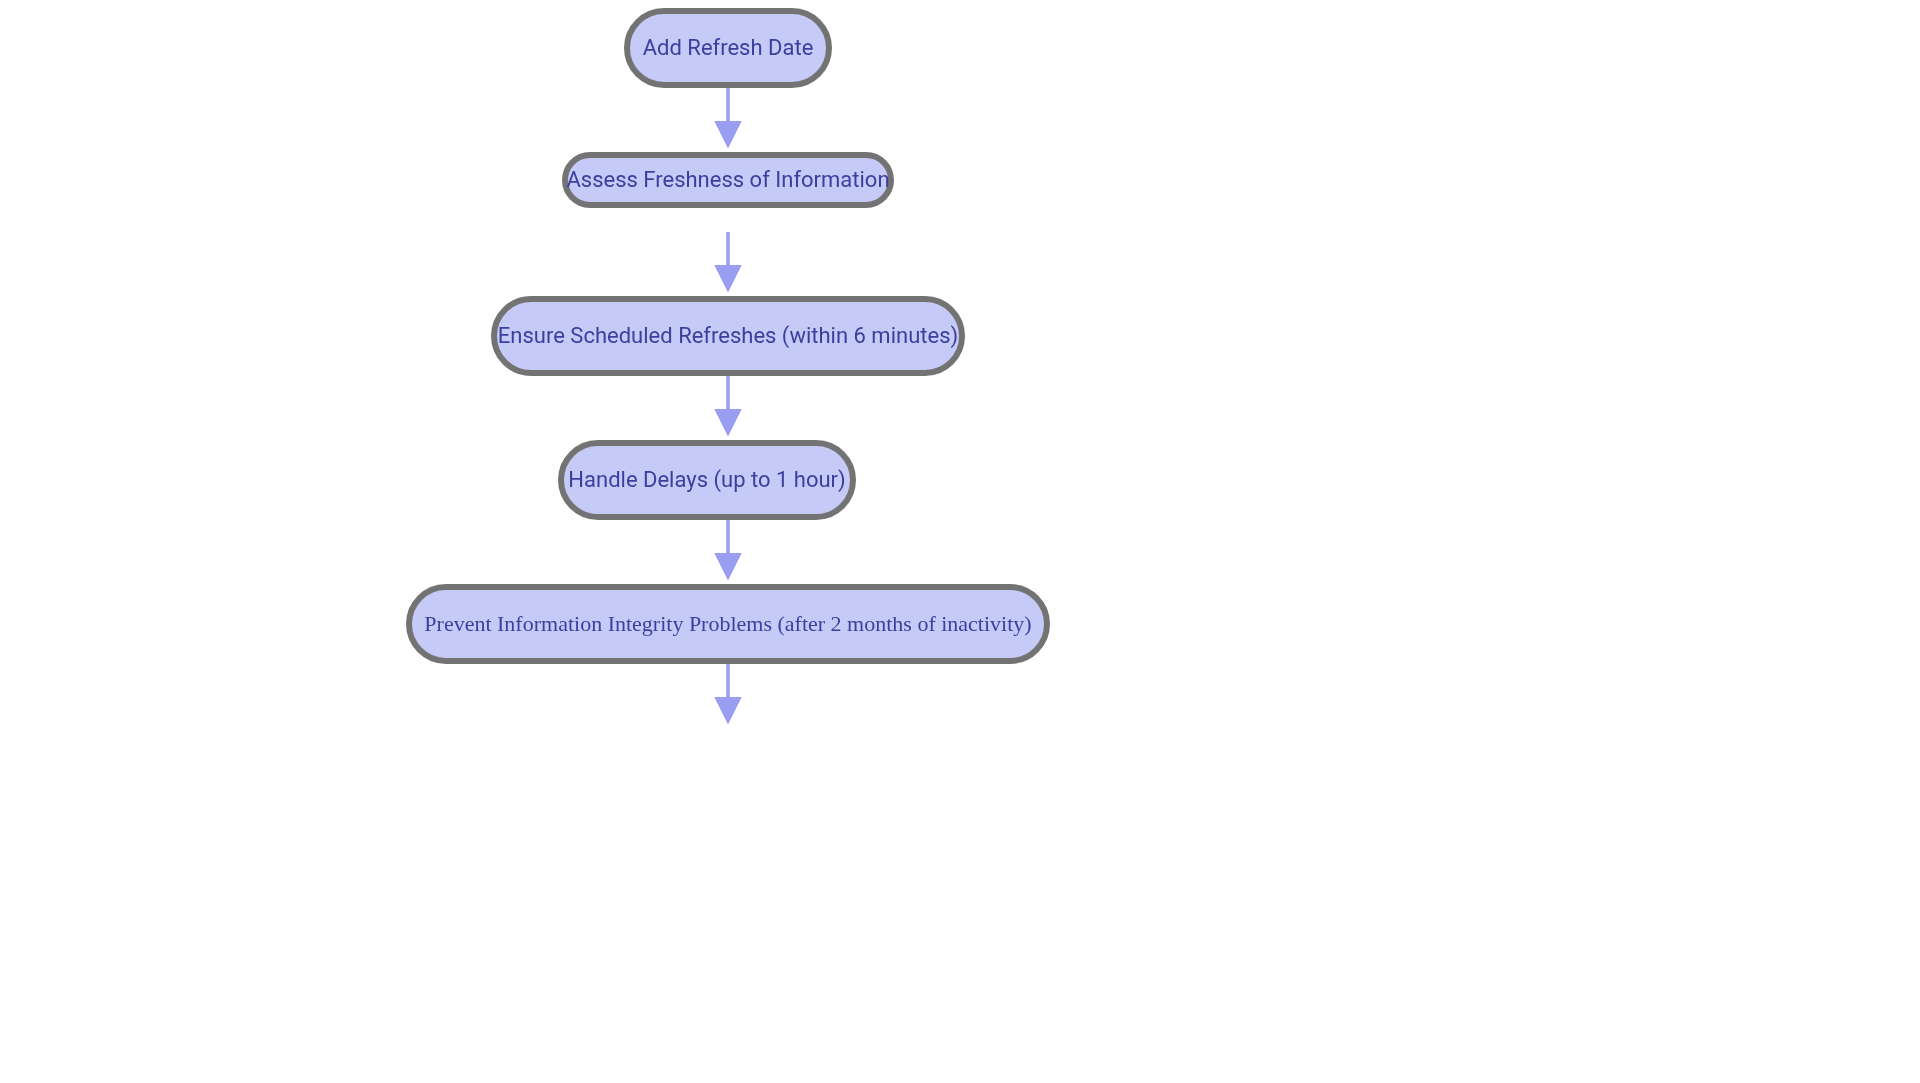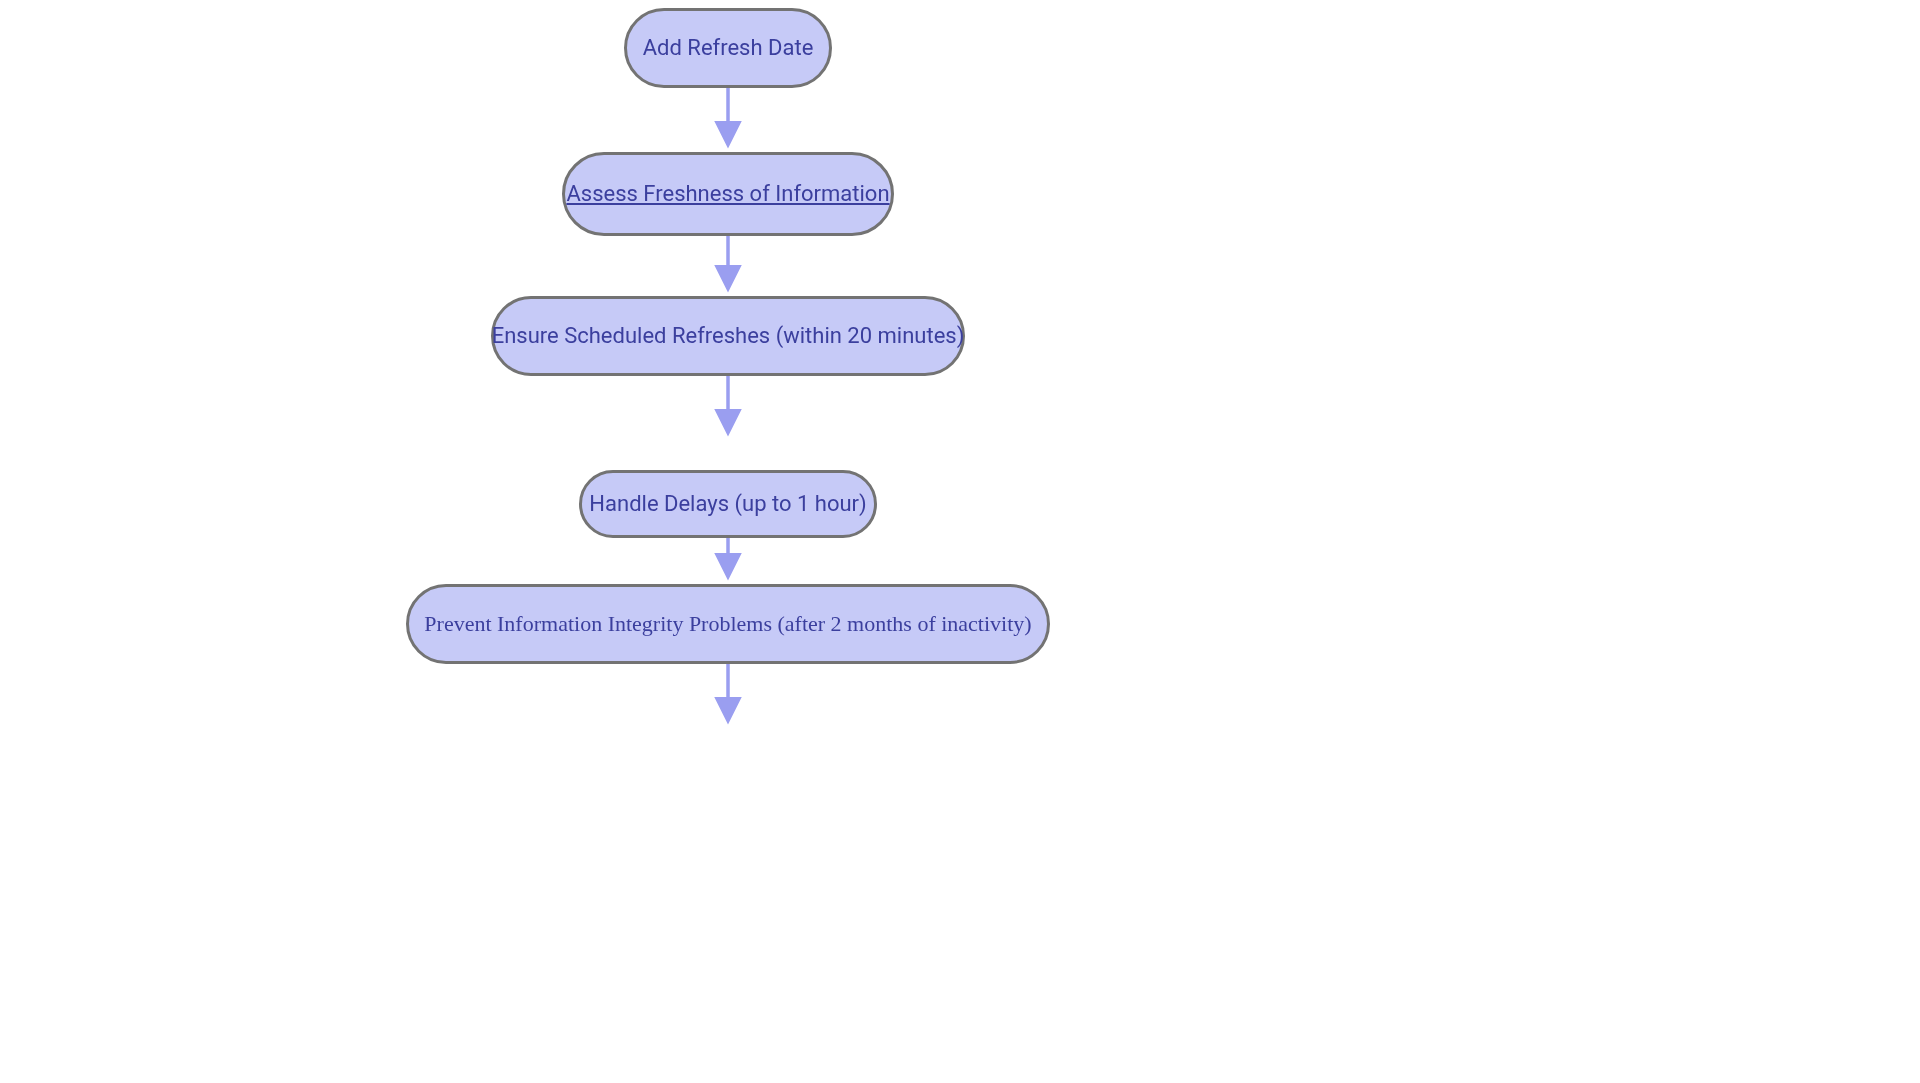"Add Refresh Date" .node { border: 3px solid #737373 -> 6px solid #737373 }
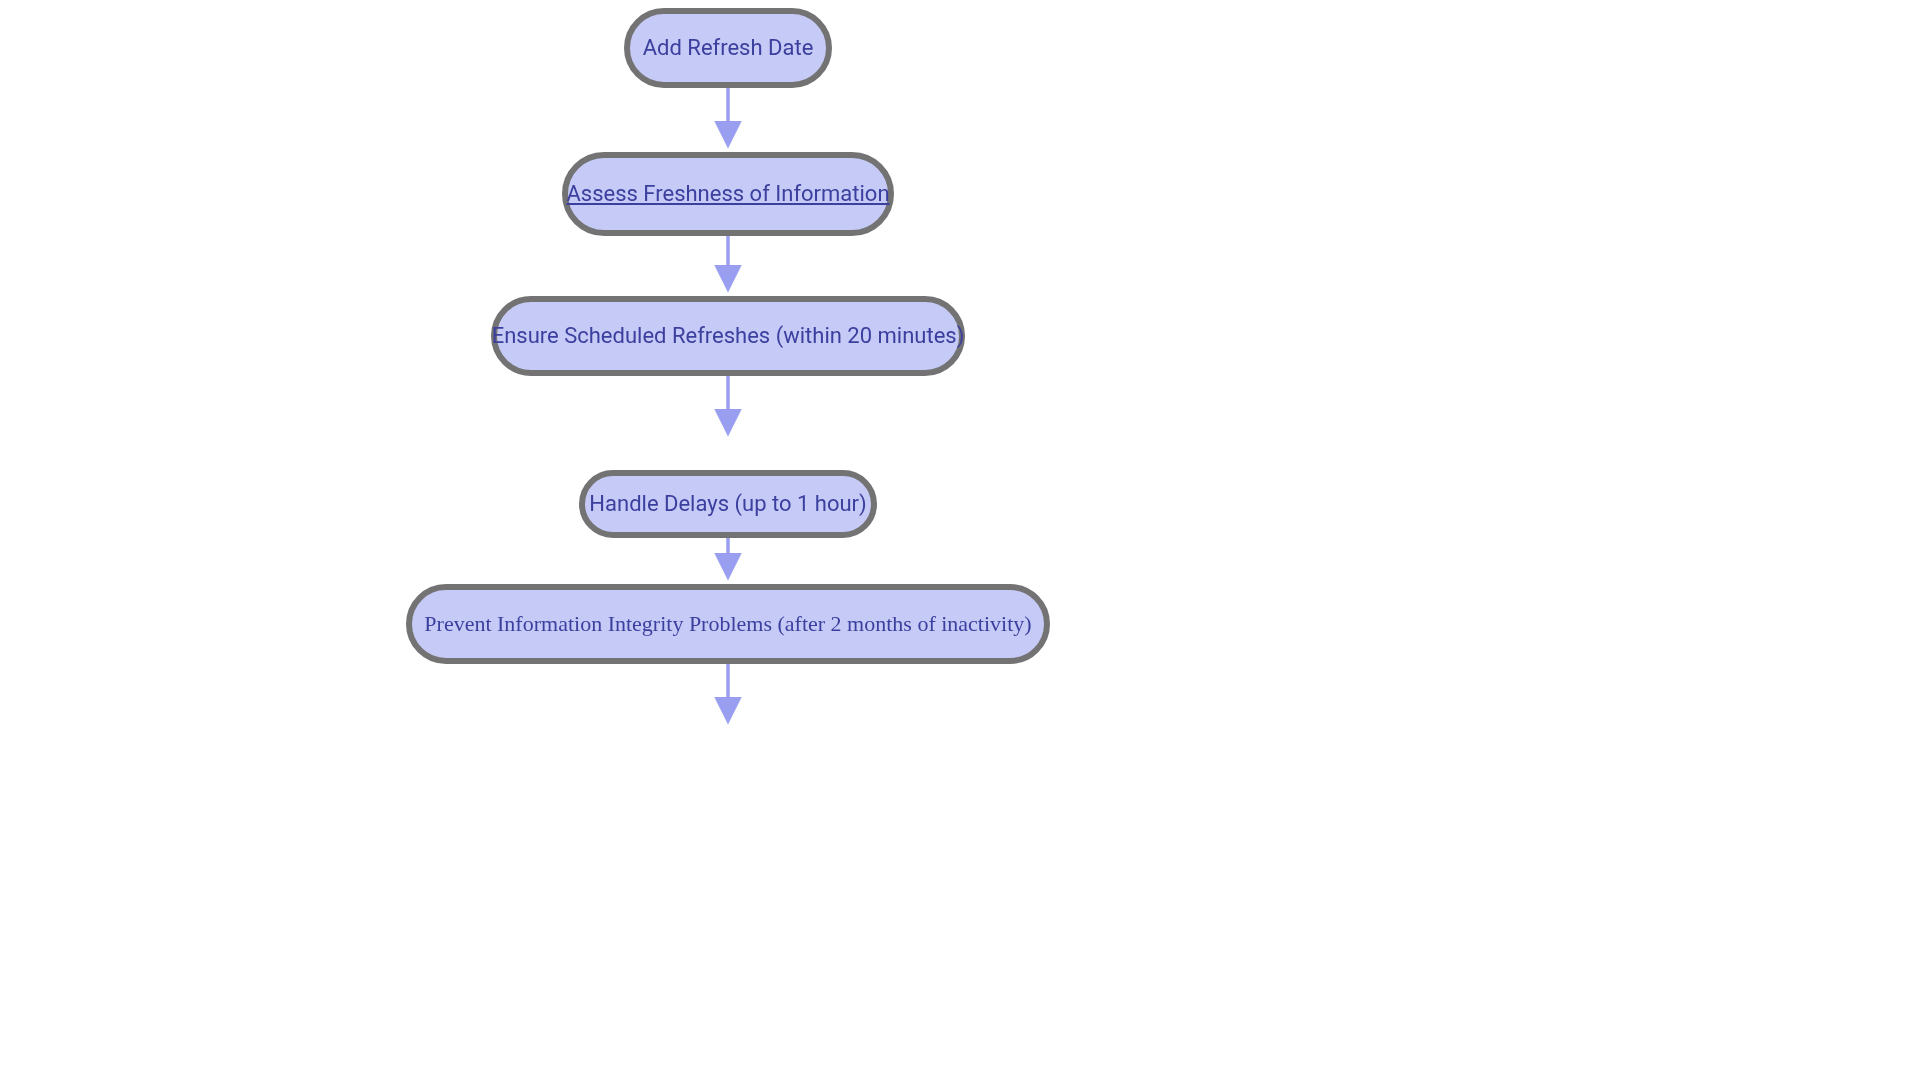"Assess Freshness of Information" div.node { height: 84px -> 56px; text-decoration: underline -> none }
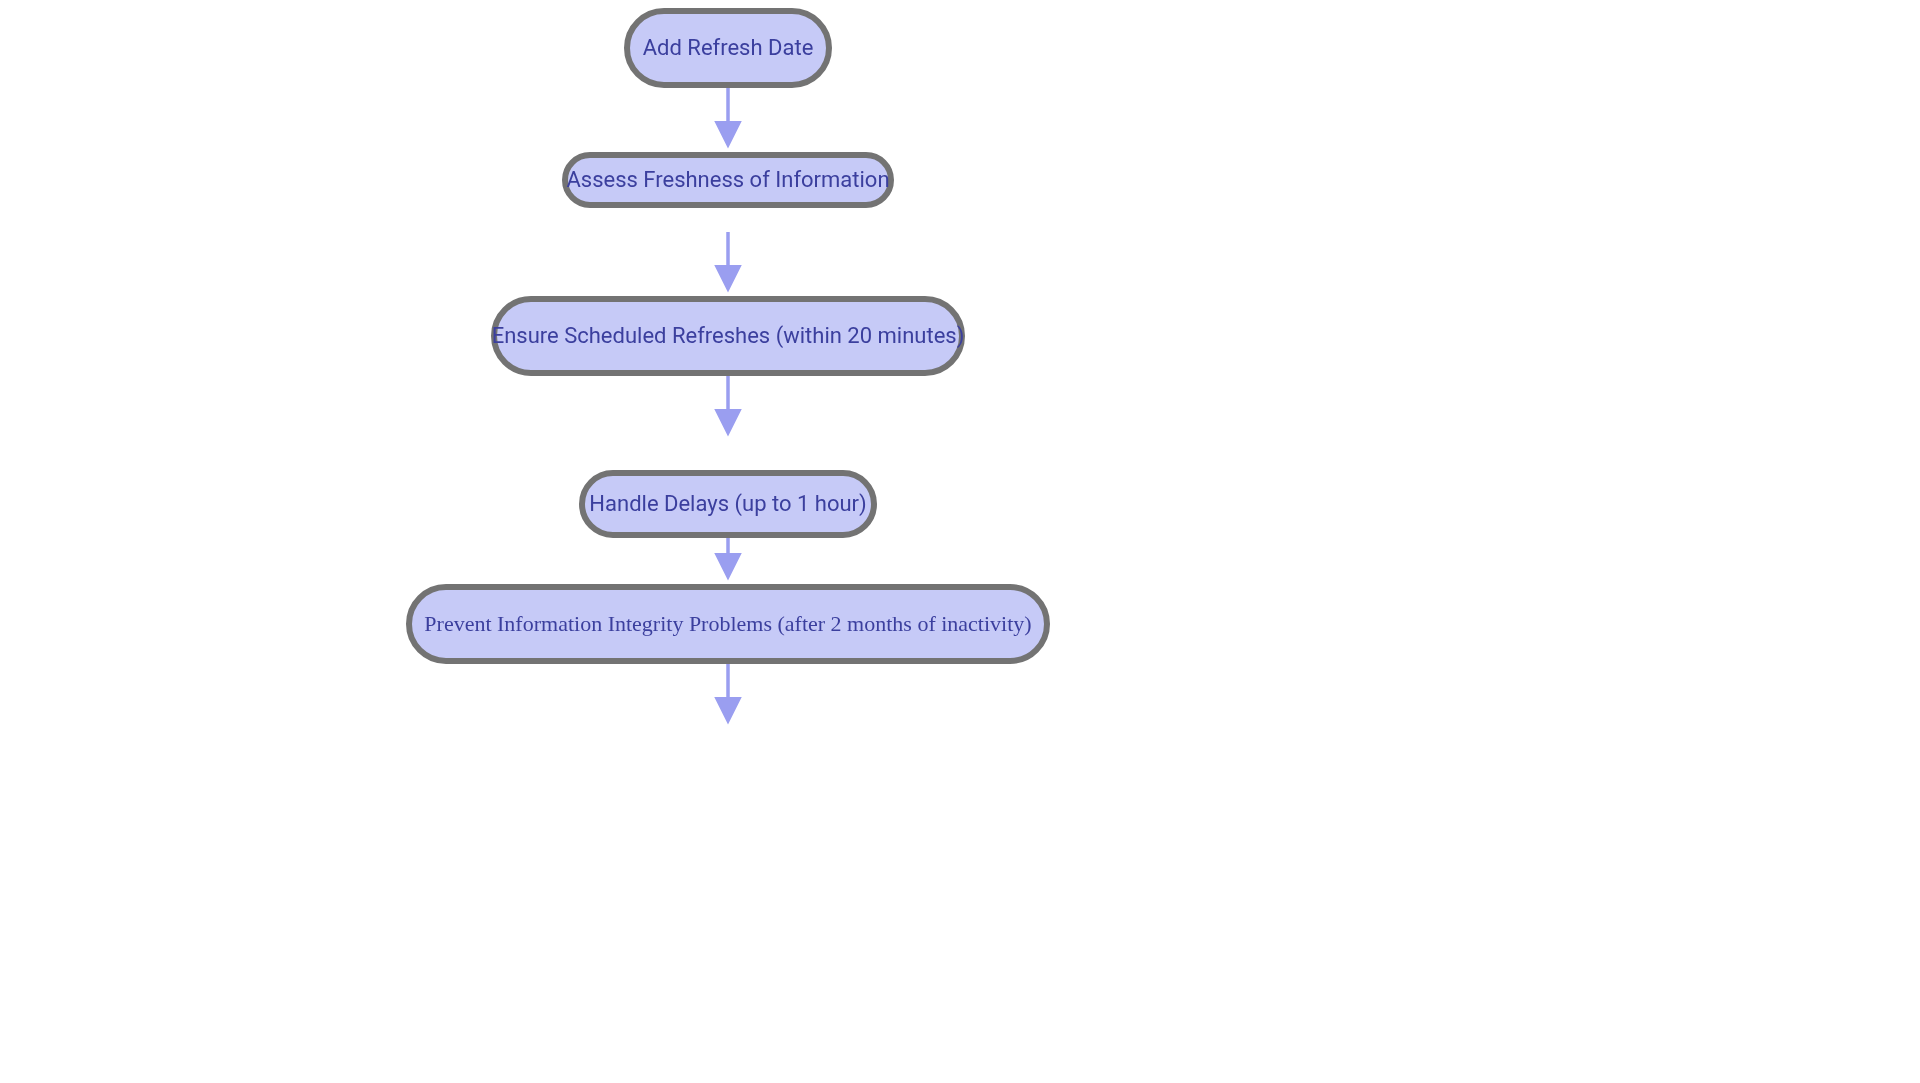"Ensure Scheduled Refreshes (within 20" span { text: 20 -> 6 }
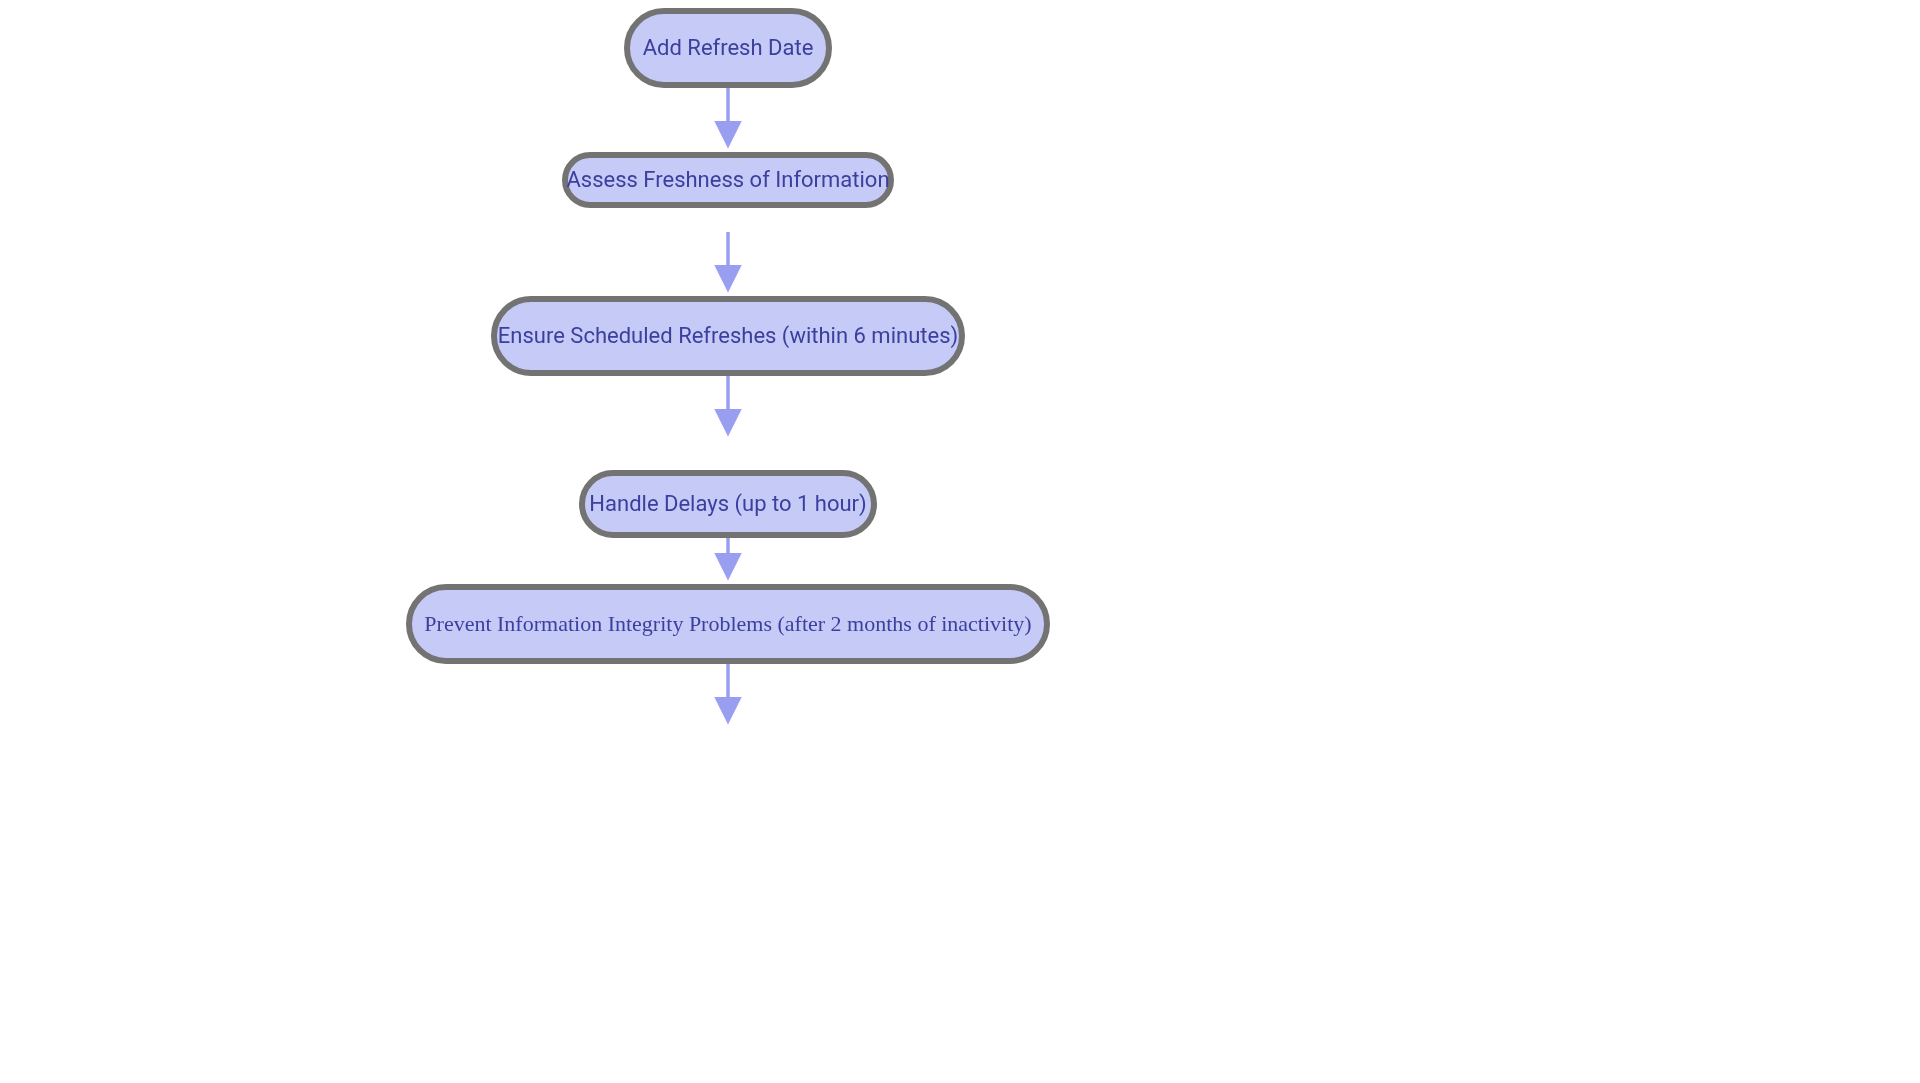"Handle Delays (up to 1" div.node { height: 68px -> 80px; left: 579px -> 558px; margin-top: 30px -> none }
